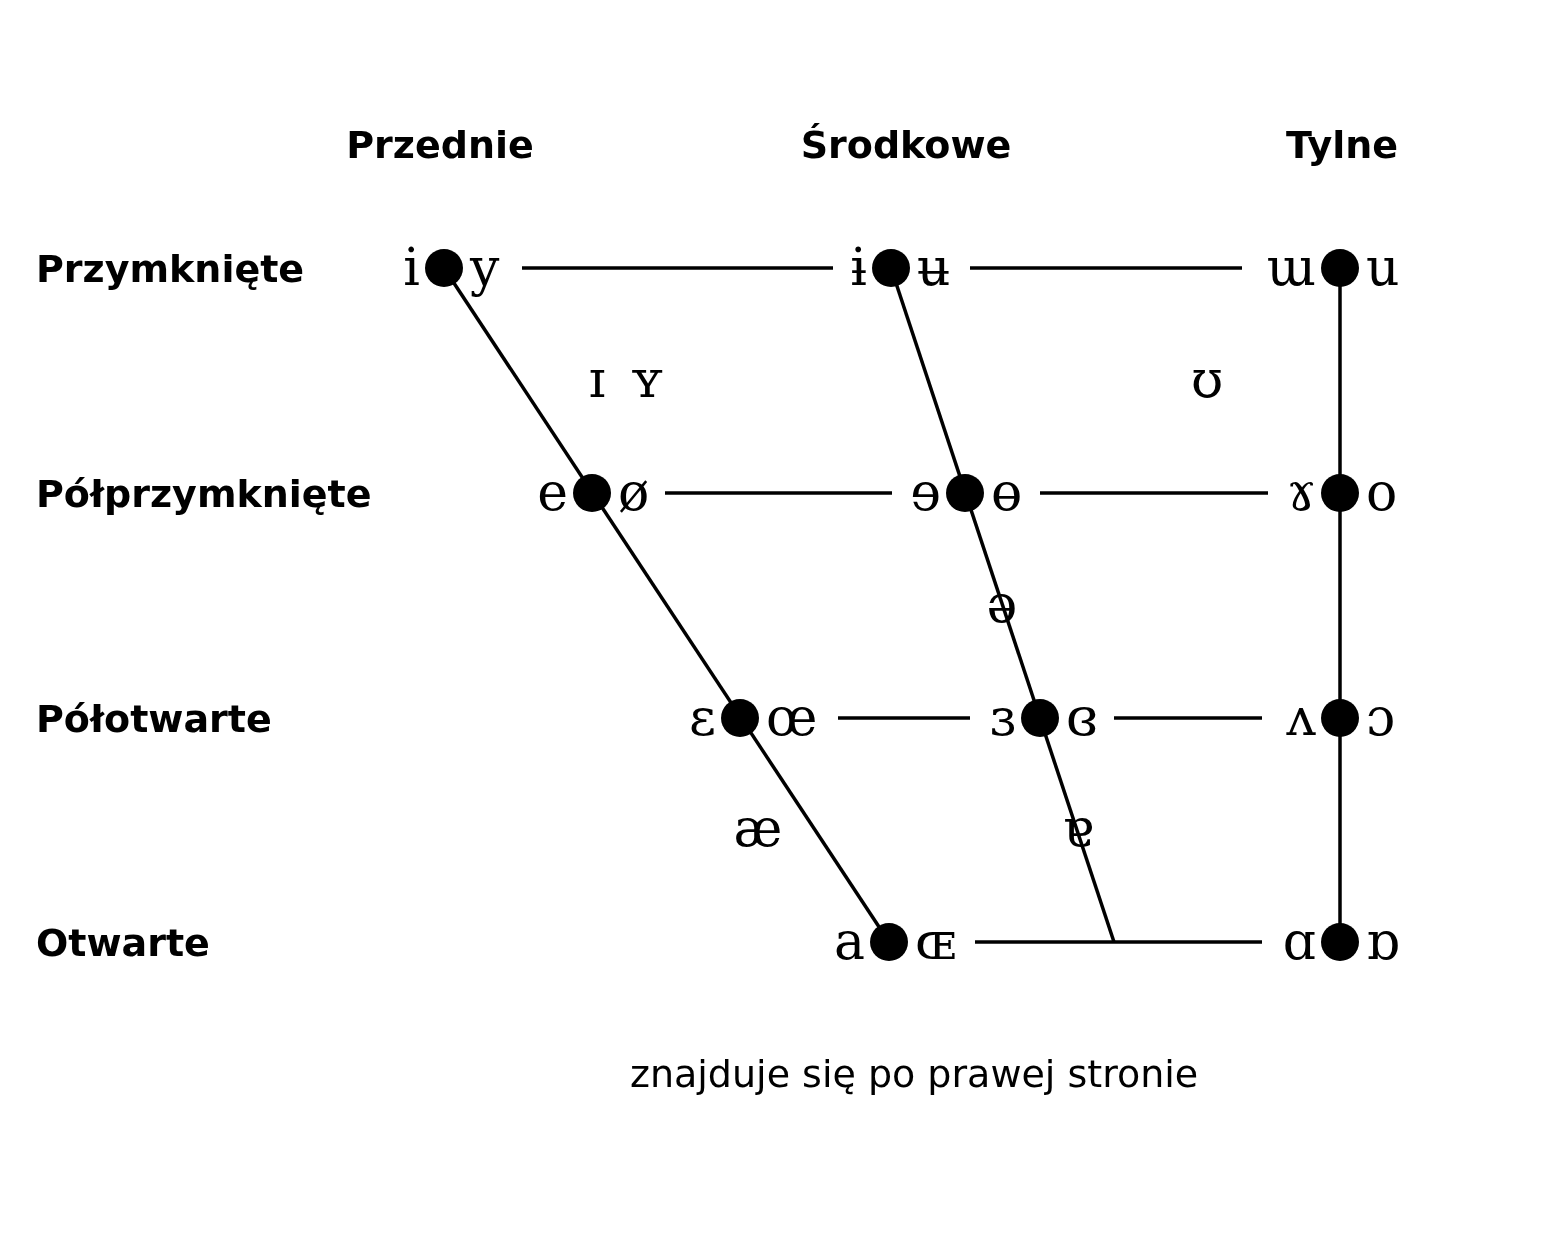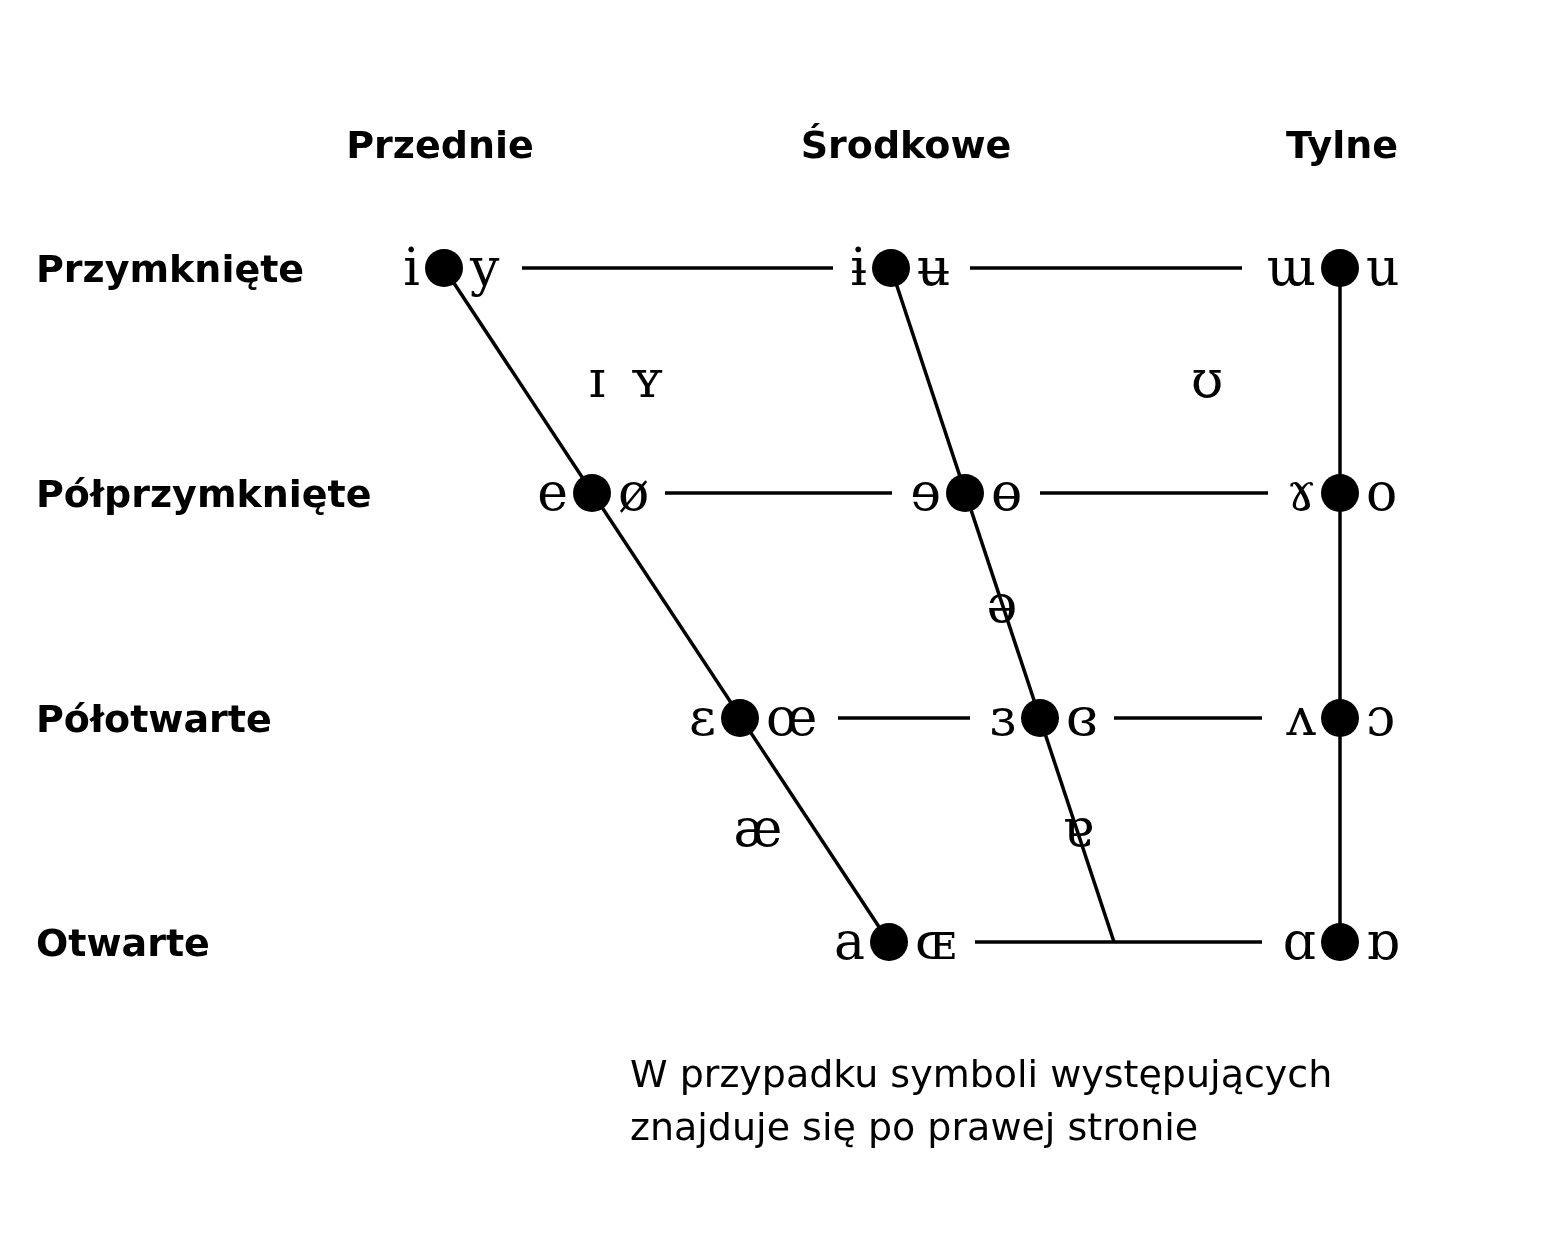"W przypadku symboli występujących" div { html: <div>W przypadku symboli występujących</div> -> none }
